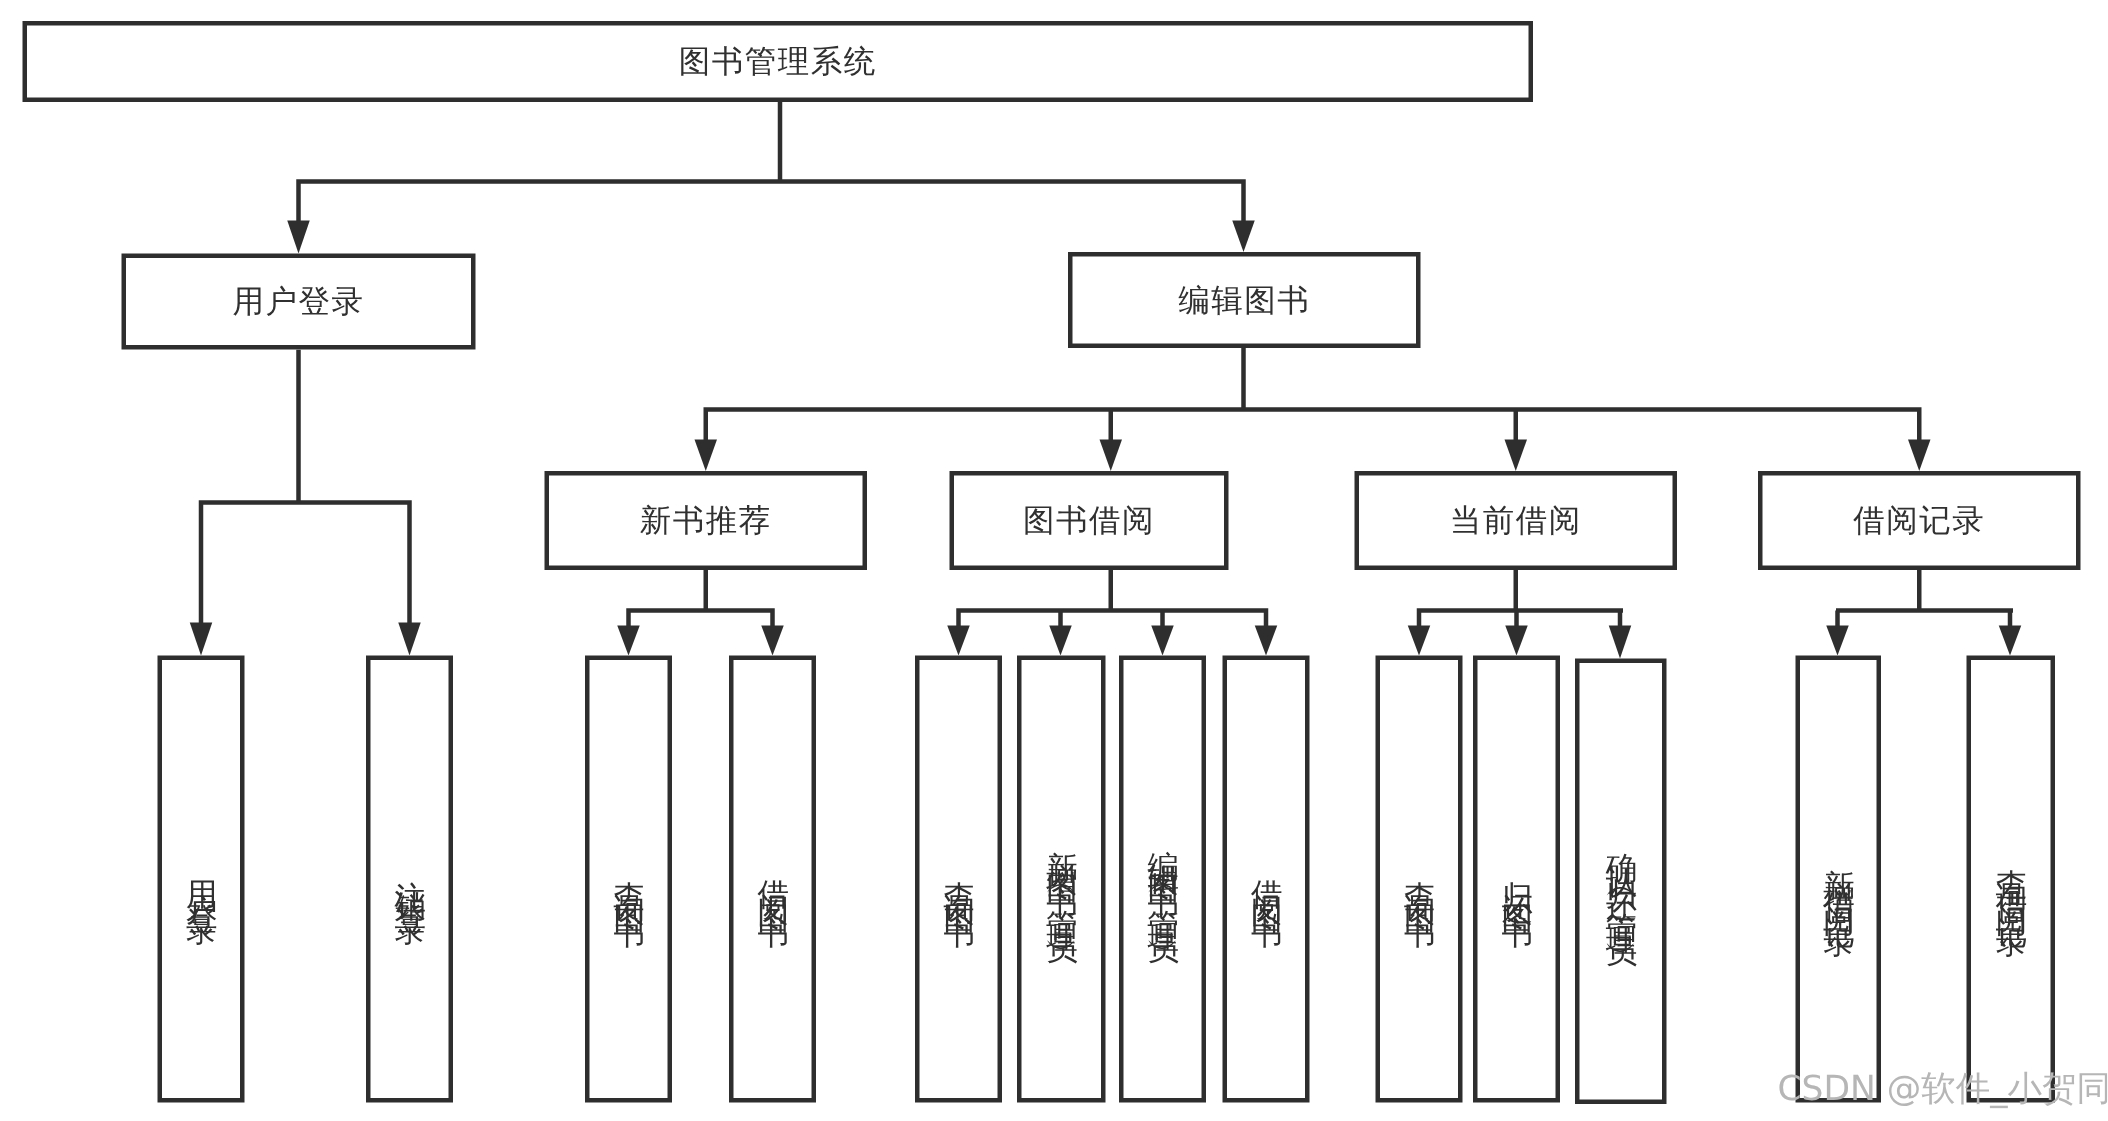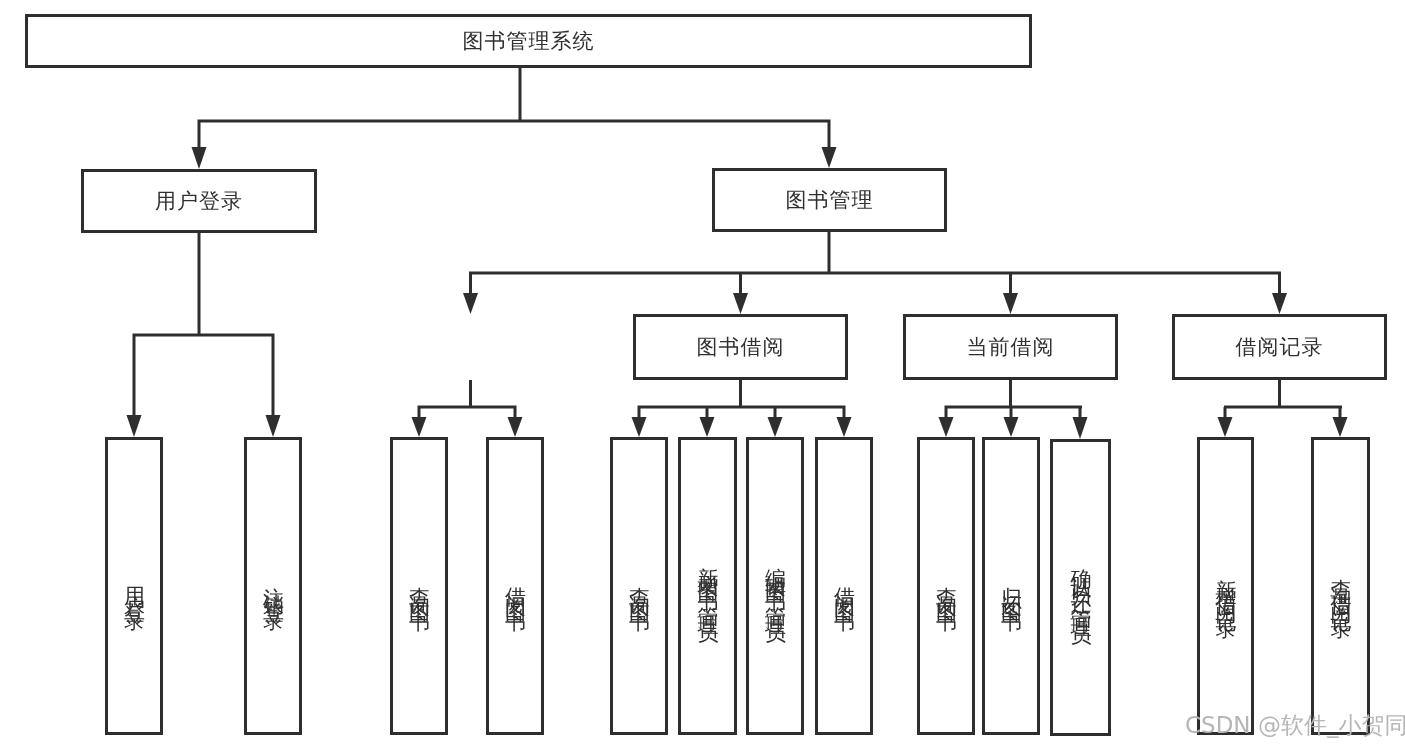"图书管理系统" div.node { margin-left: 10px -> none }
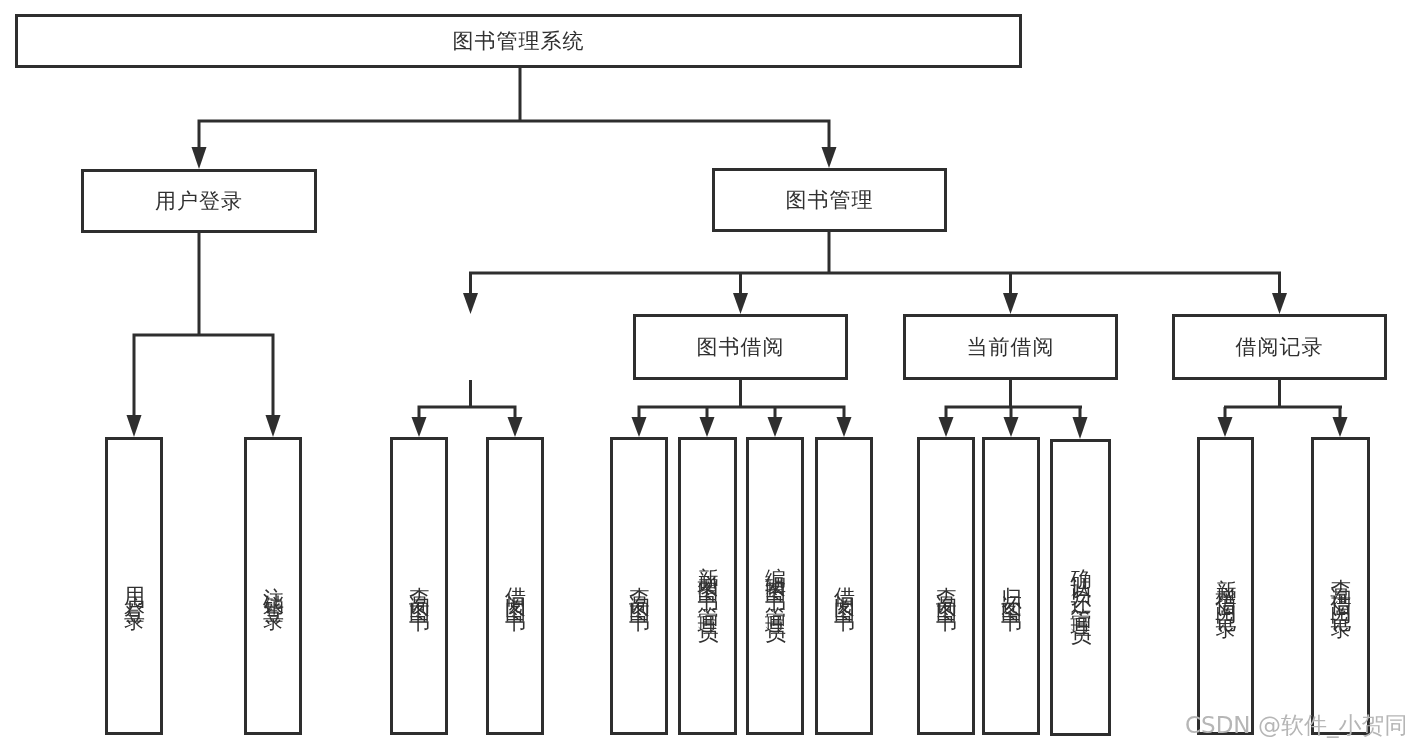"图书管理" div.node { text: 图书管理 -> 编辑图书 }
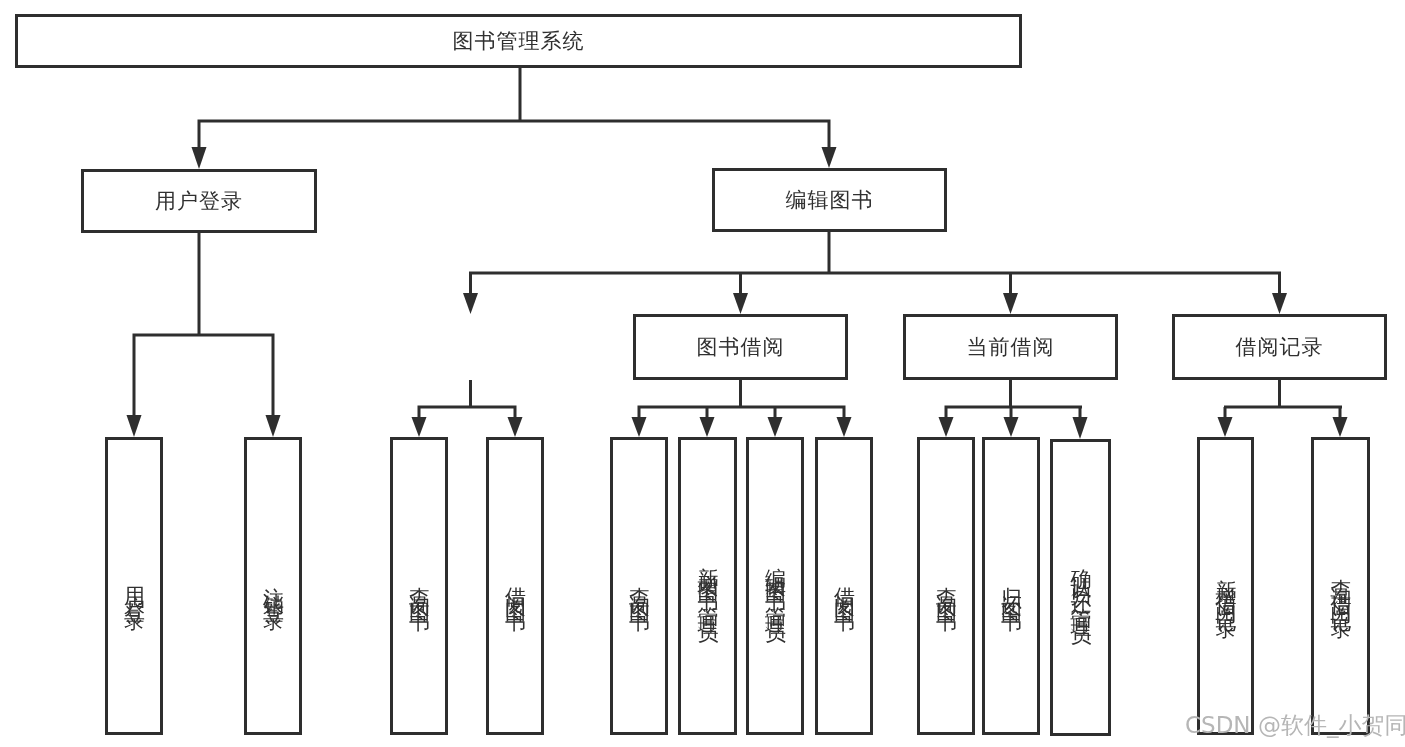"新书推荐" div.node { html: none -> <div>新书推荐</div> }
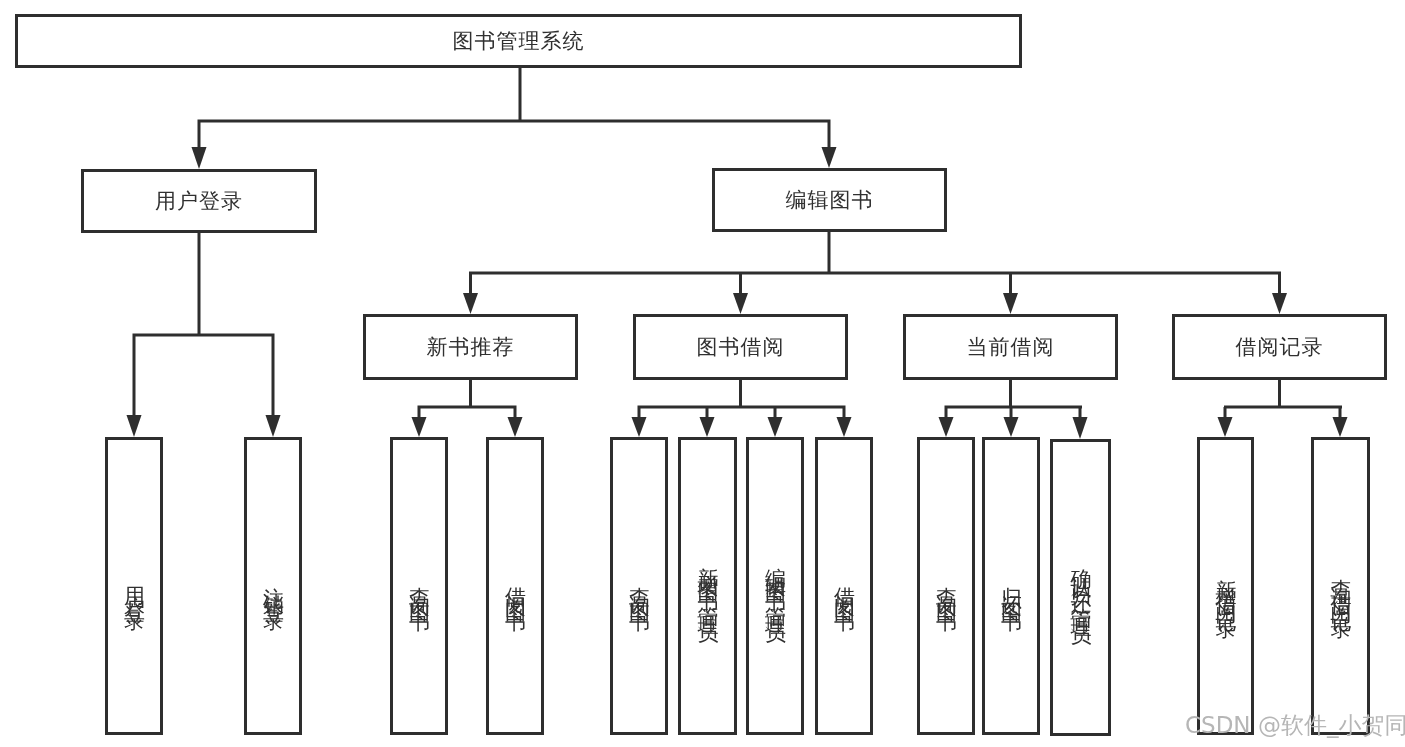"图书借阅" div.node { width: 215px -> 186px }
